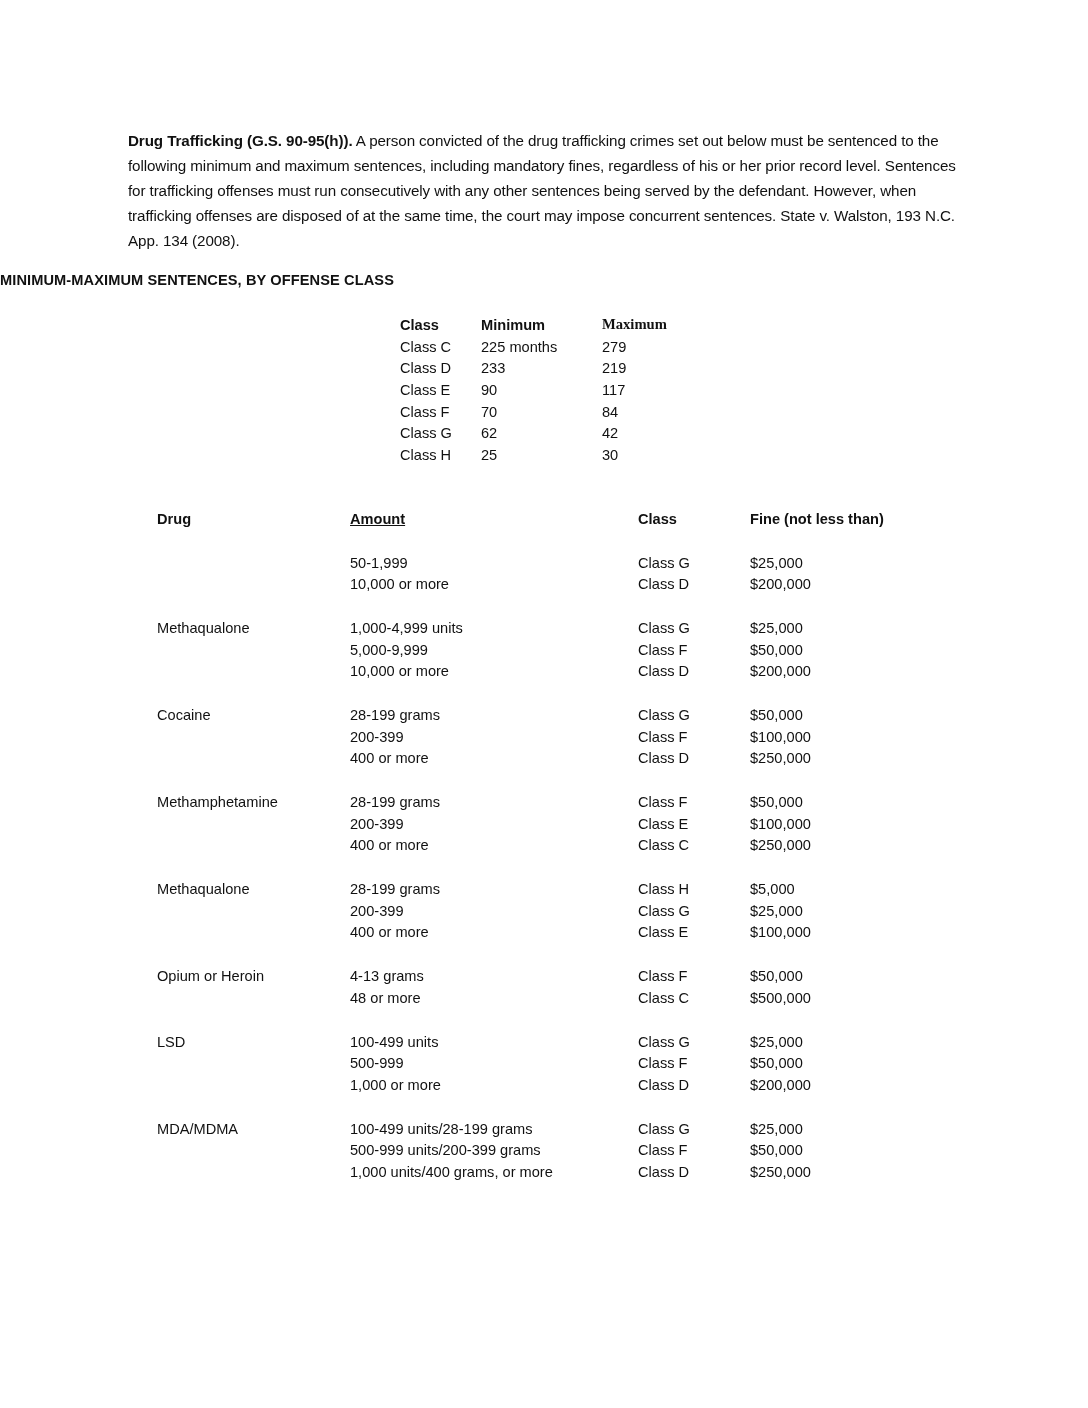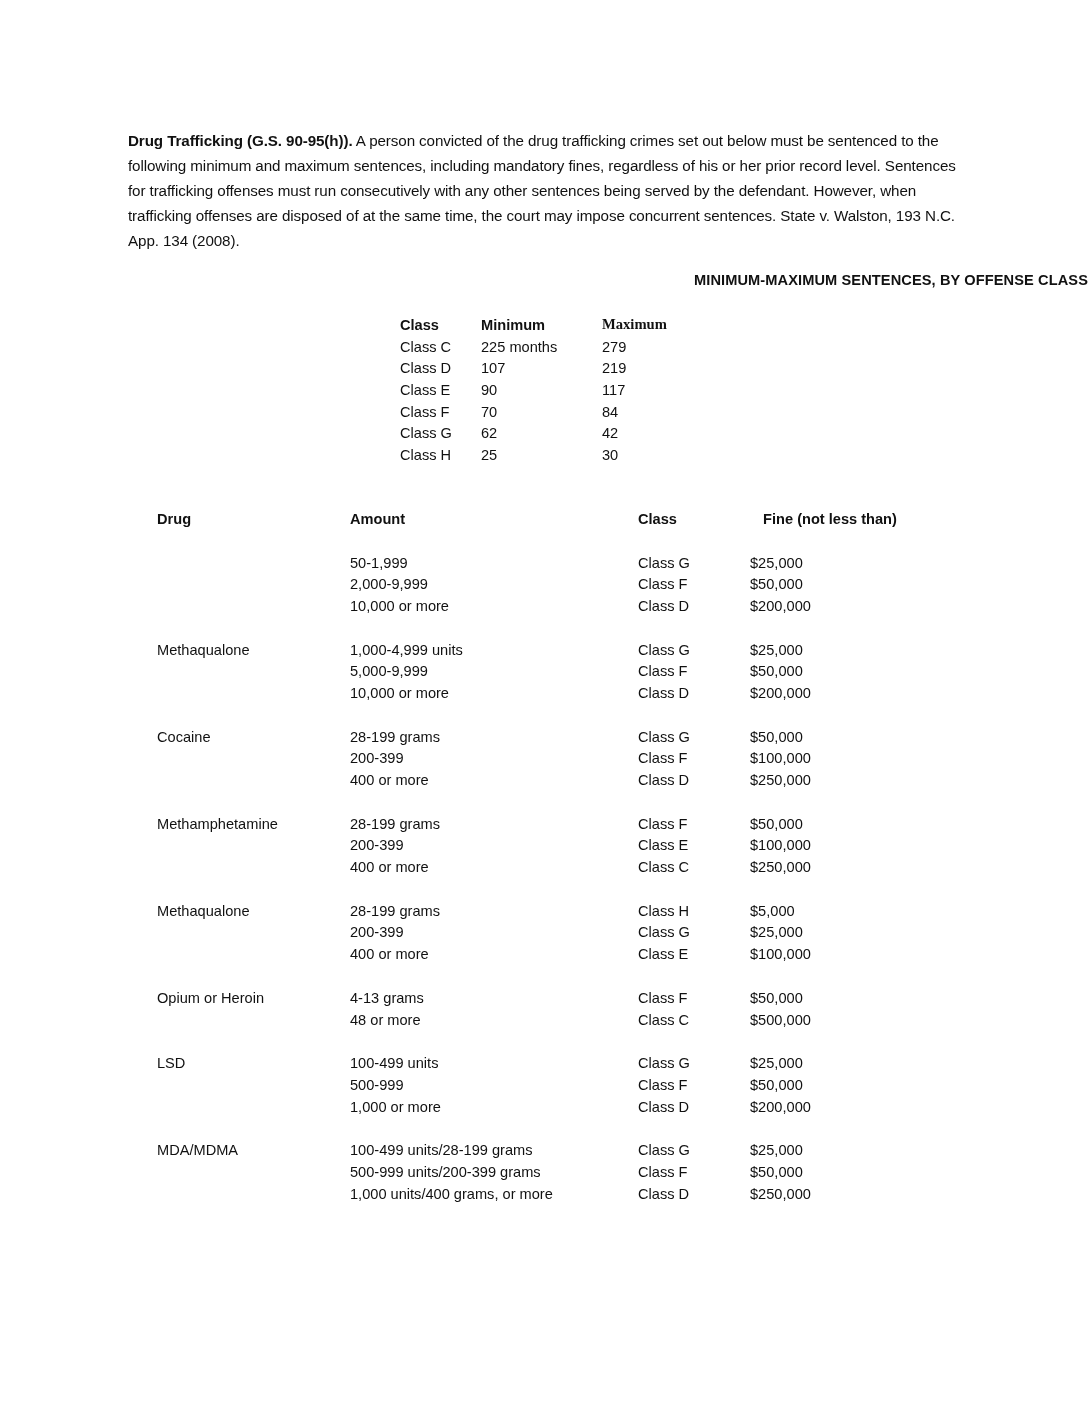"MINIMUM-MAXIMUM SENTENCES, BY OFFENSE" .section-title { text-align: right -> left }
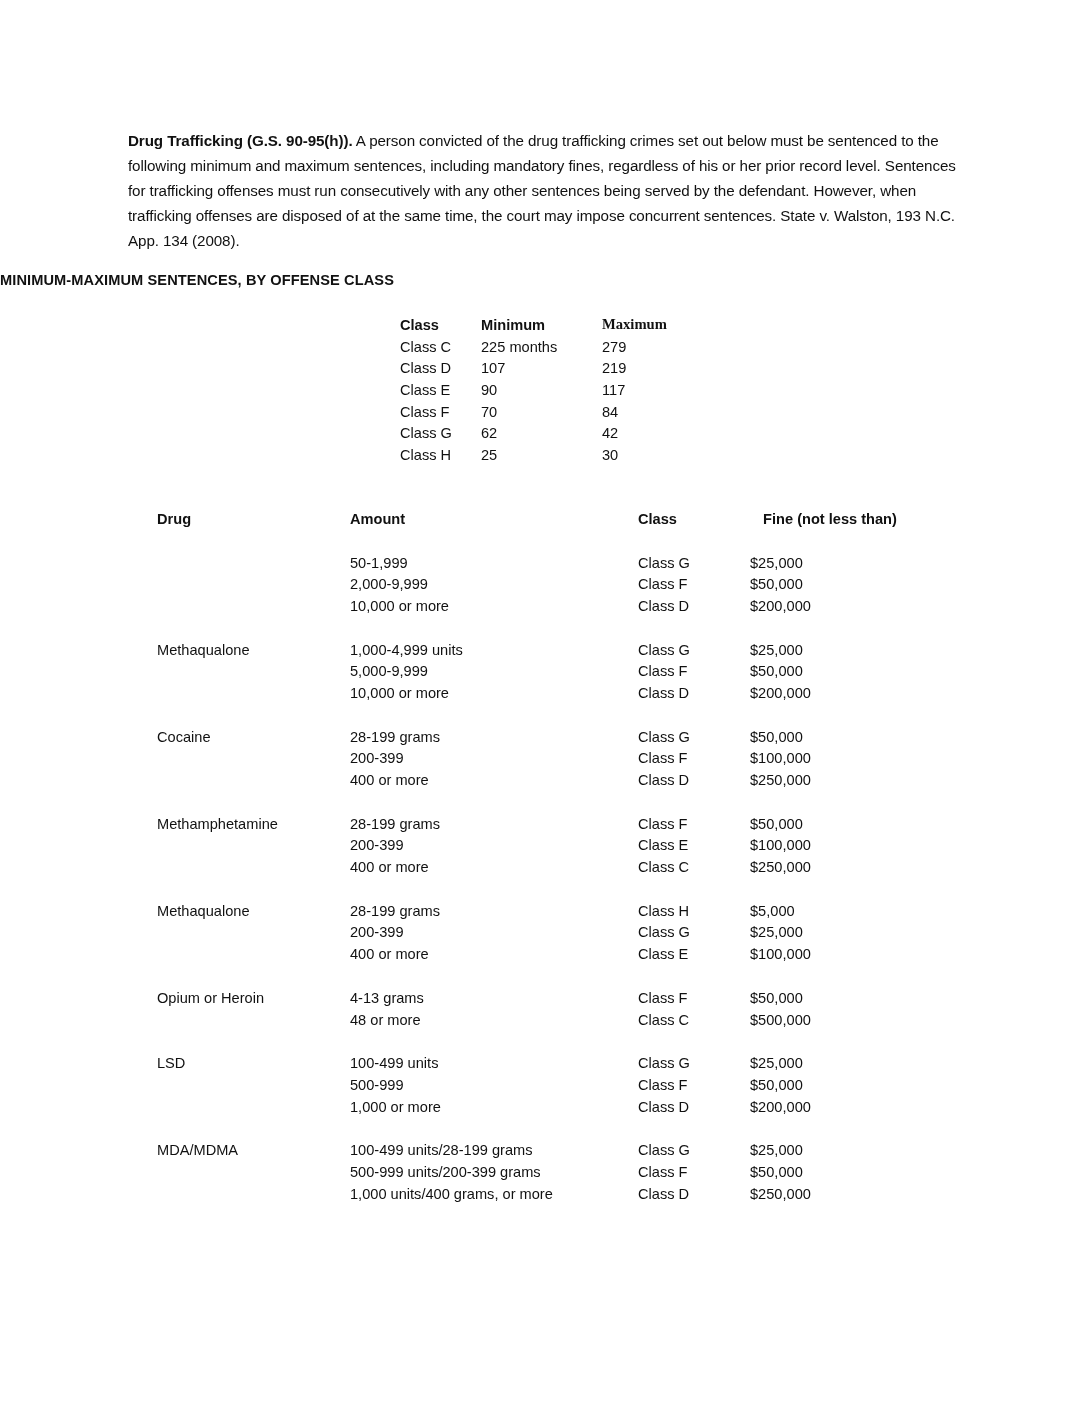"107" td { text: 107 -> 233 }
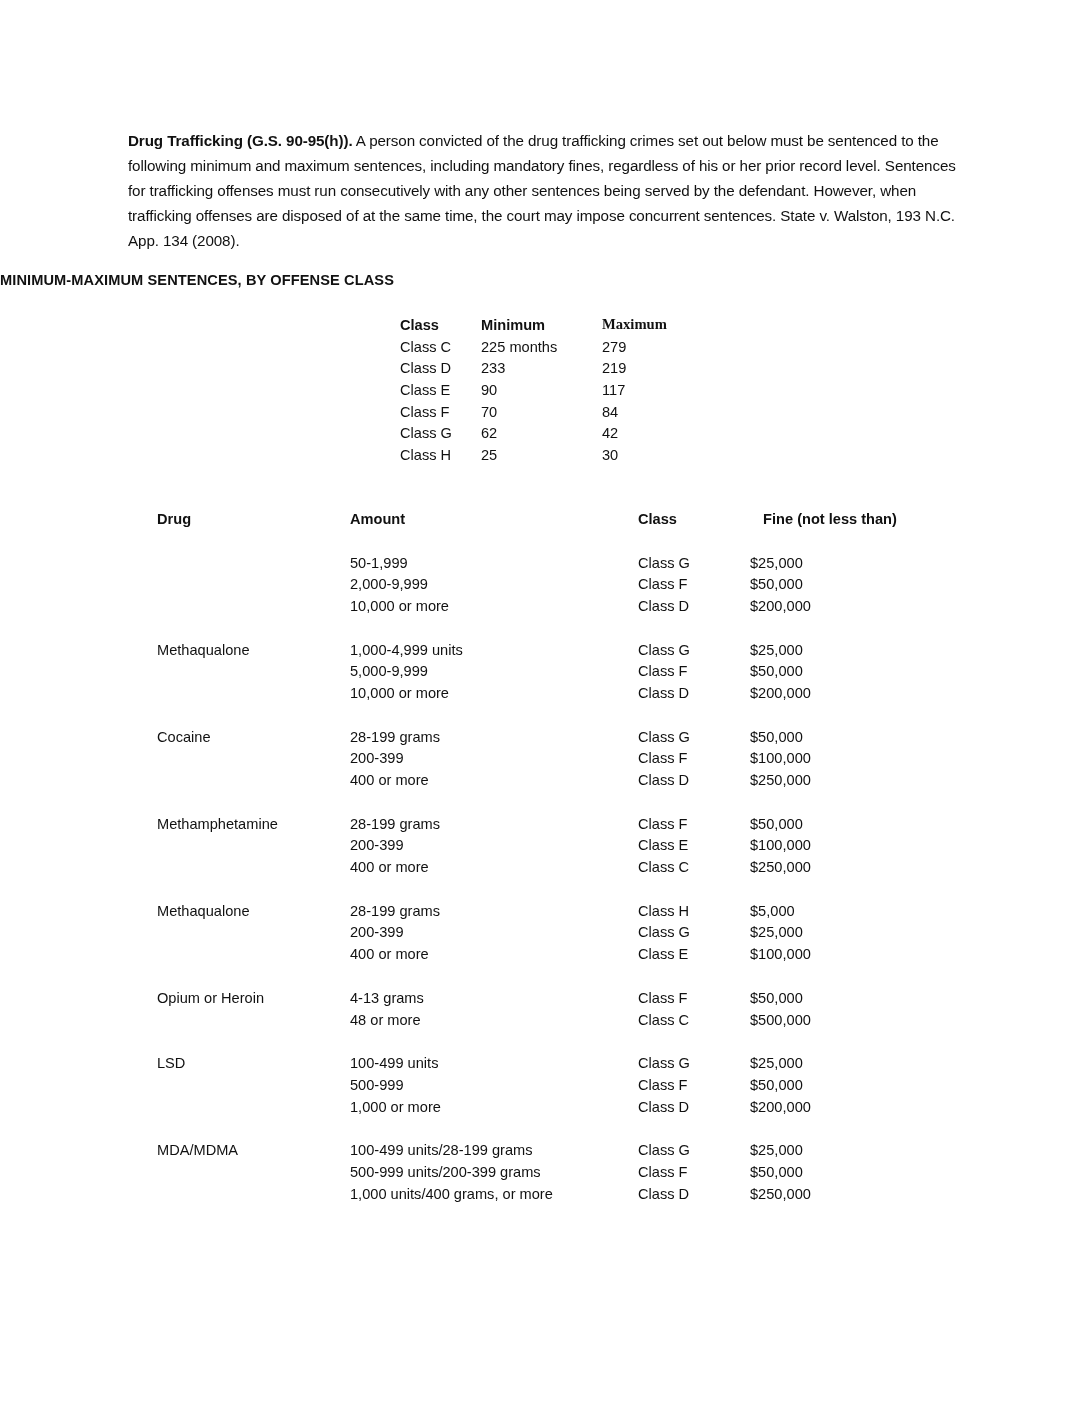"Amount" .drug-table .d2 { text-decoration: none -> underline }
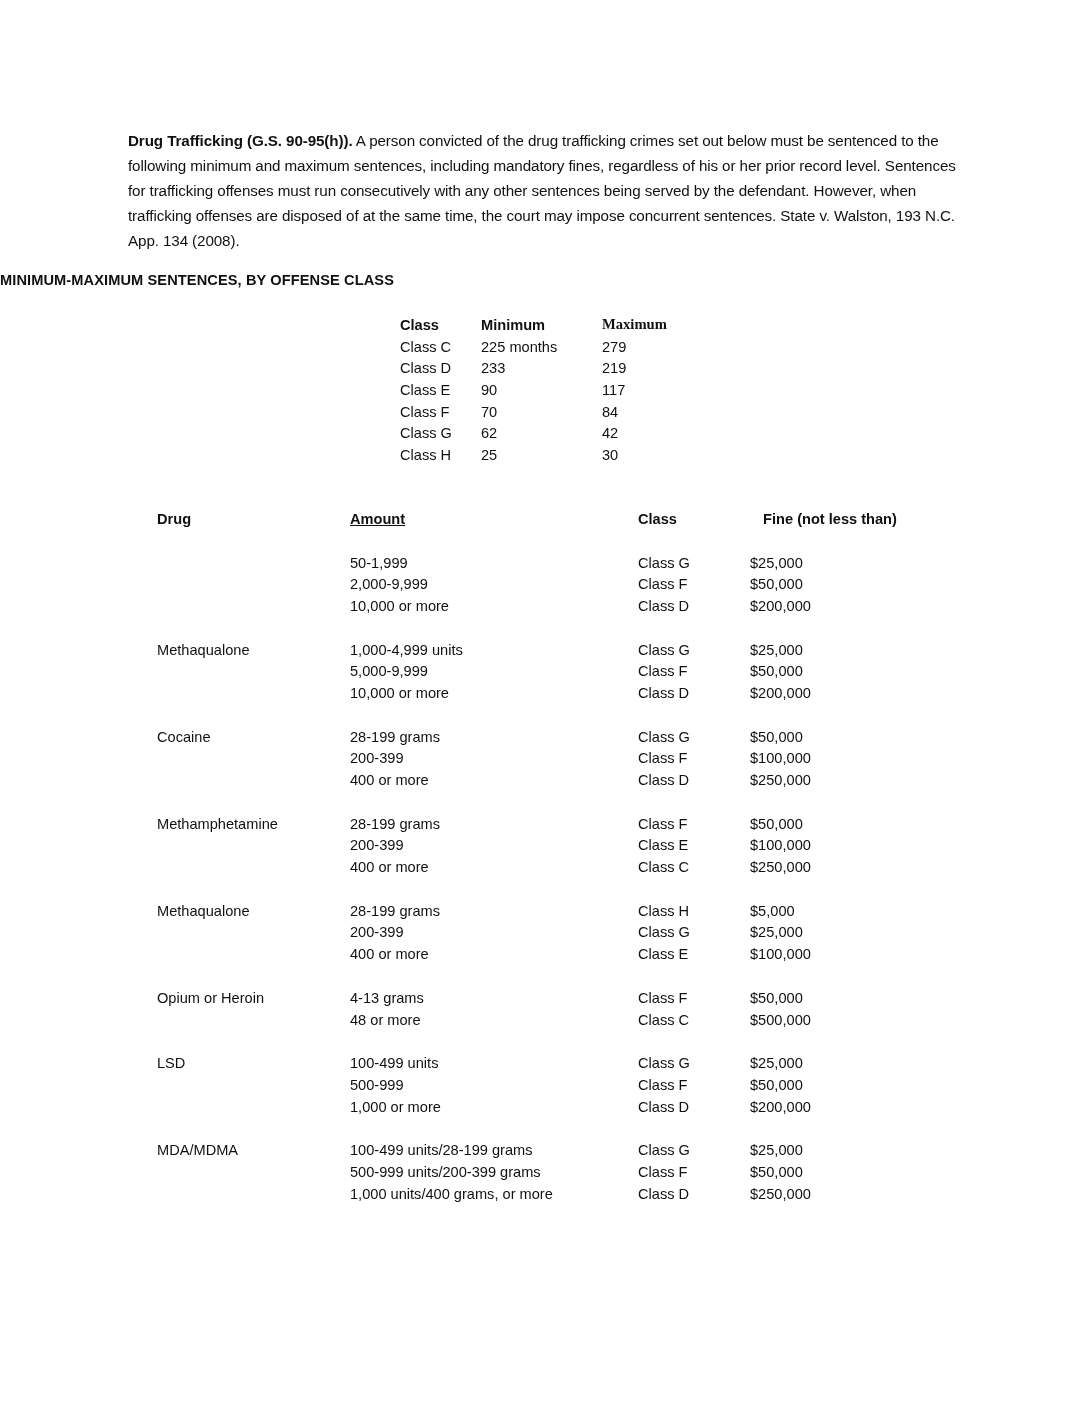"Fine (not less than)" .drug-table .d4 { text-align: center -> none }
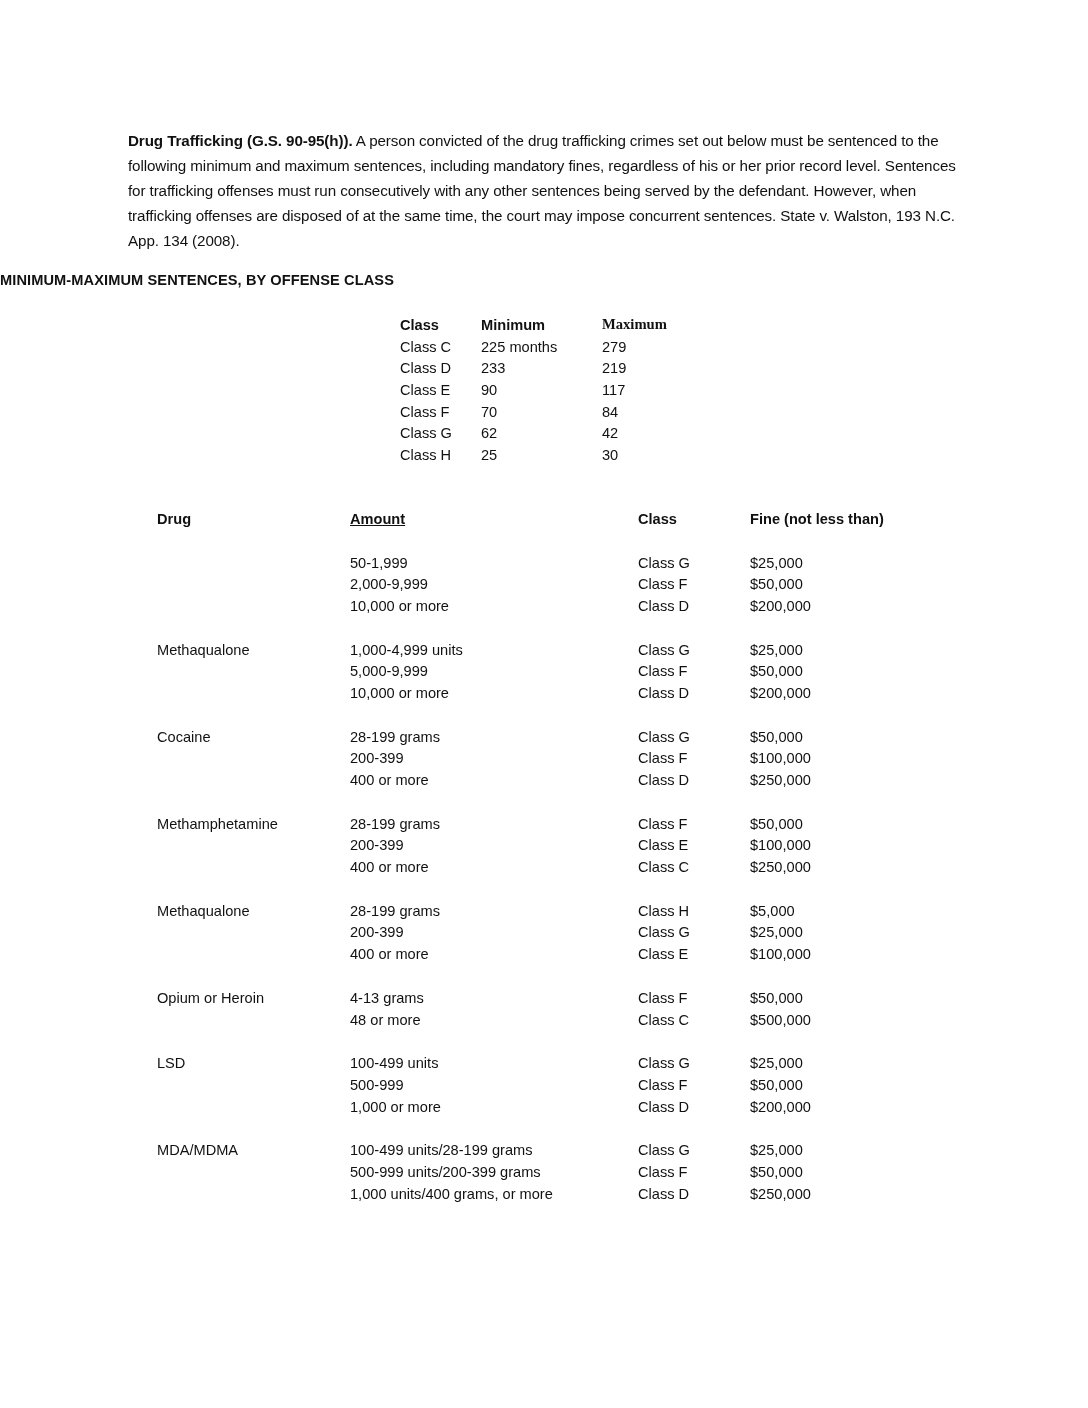"2,000-9,999" tr { html: <tr> <td></td> <td>2,000-9,999</td> <td>Class F</td> <td>$50,000</td> </tr> -> none }
